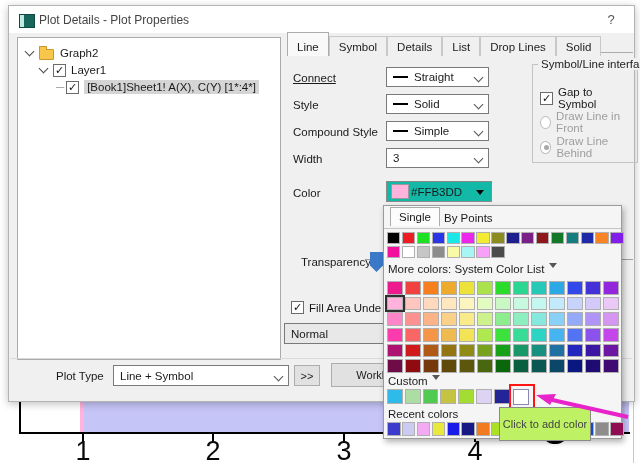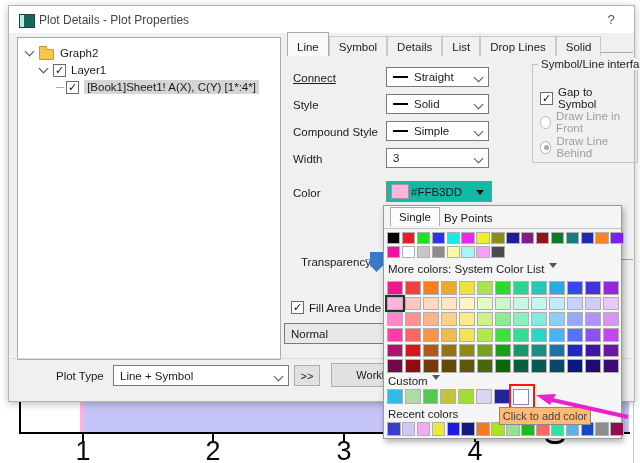"Click to add color" #tooltip { background: #fdba74 -> #bef264; height: 18px -> 34px }
